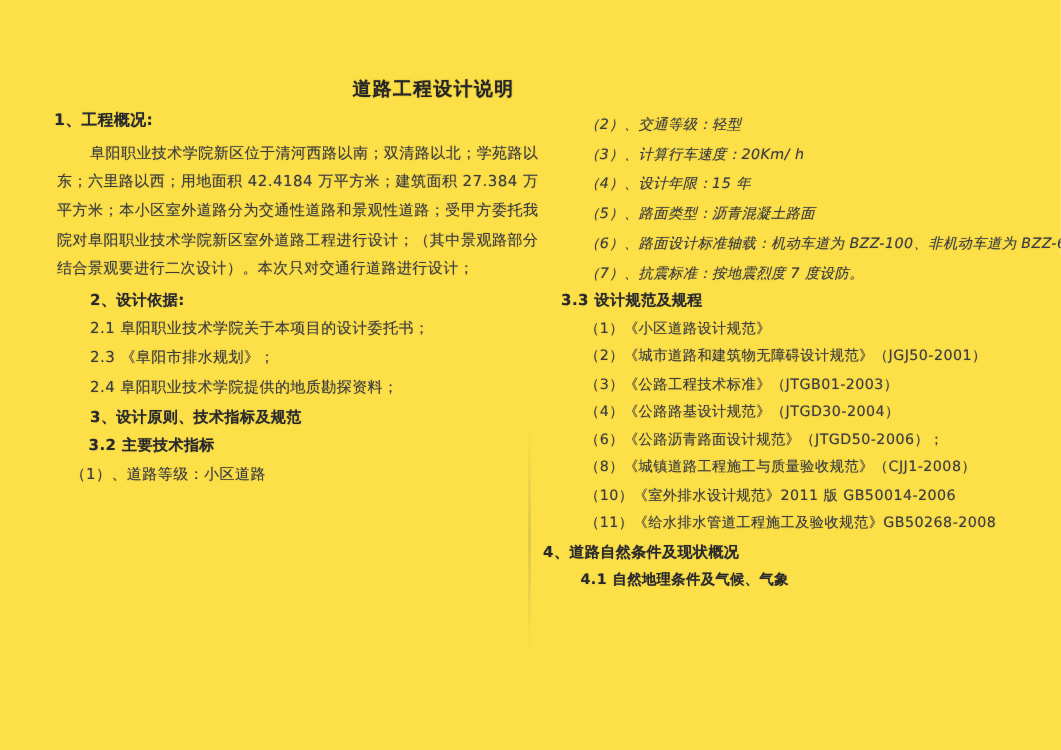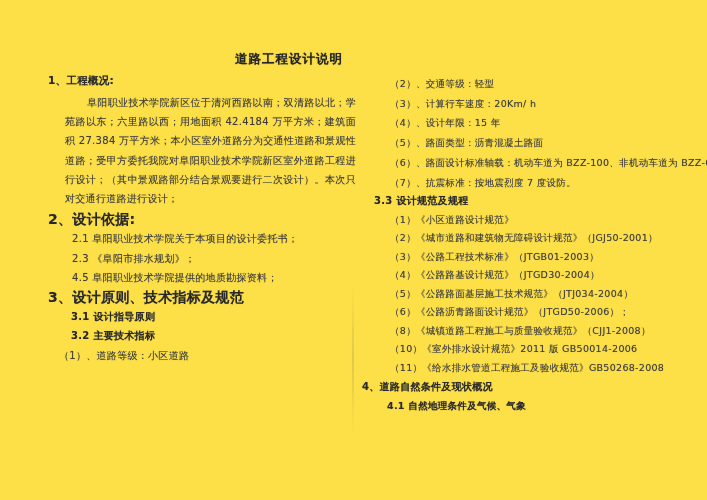"1、工程概况:" .col-left { left: 48px -> 36px }
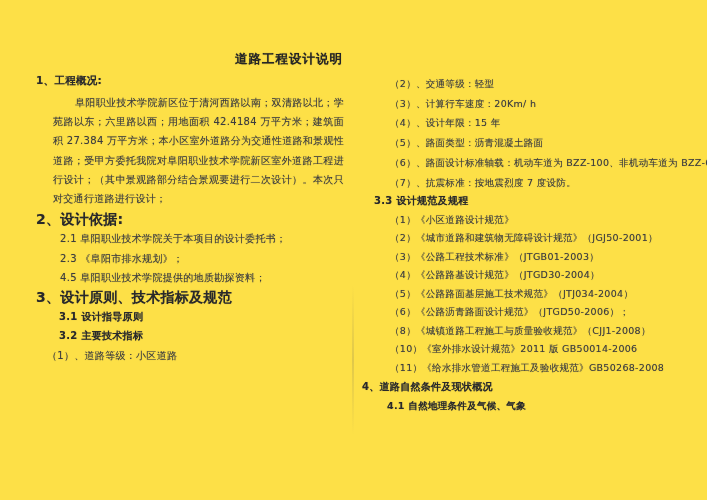"（2）、交通等级：轻型" .r-item { font-style: none -> italic }
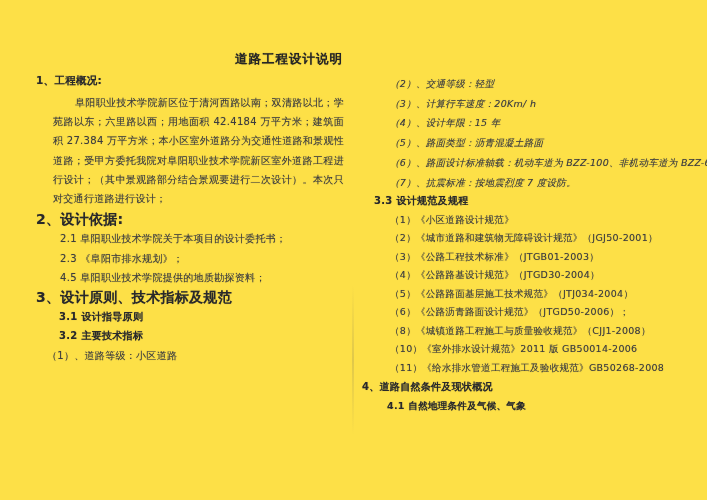"阜阳职业技术学院新区位于清河西路以南；双清路以北；学苑路以东；六里路以西；用地面" .para { margin: 17px -> 2px }
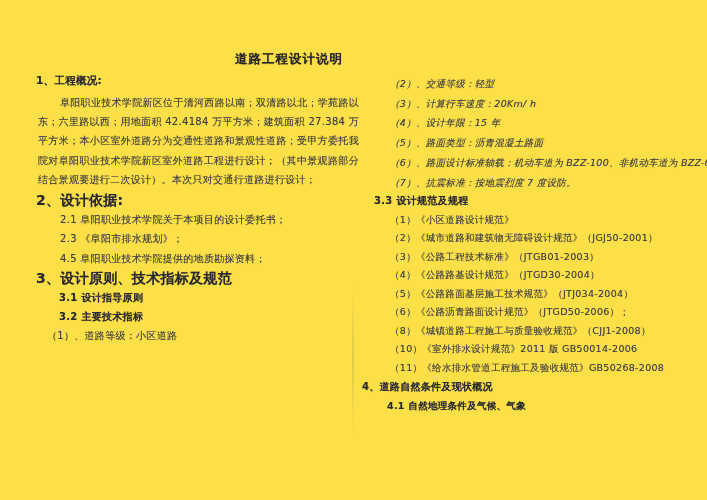"2、设计依据:" .h-sec { font-size: 14px -> 10px; margin-left: none -> 24px }
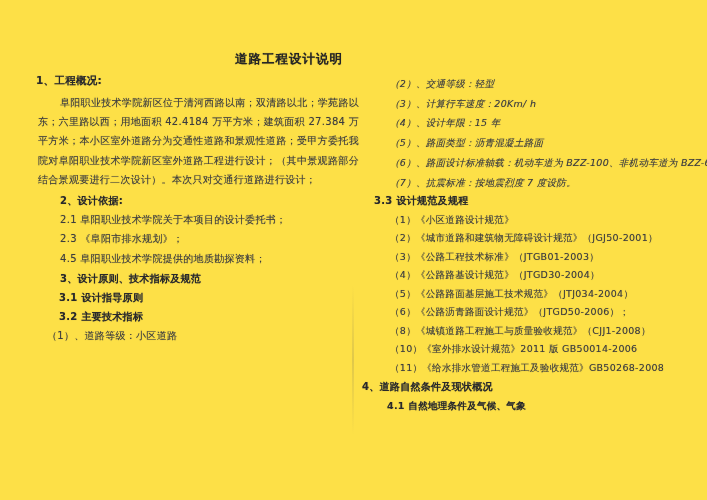"4.5 阜阳职业技术学院提供的地质勘探资料；" div.sub-item { text: 4.5 -> 2.4 }
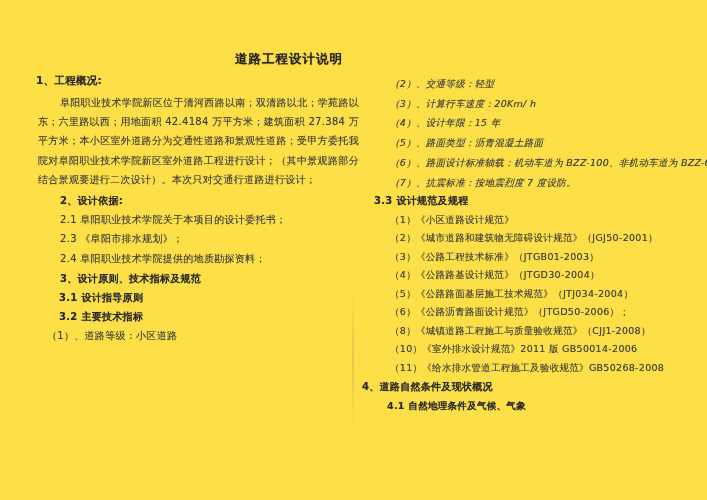"3.1 设计指导原则" div.h { html: <div>3.1 设计指导原则</div> -> none }
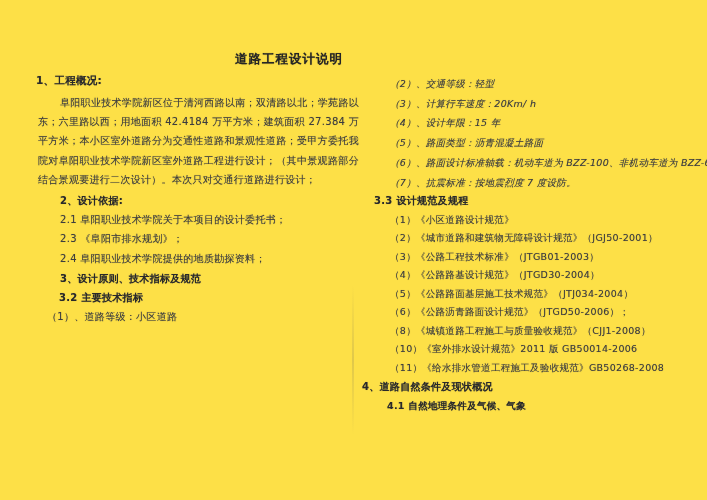"（5）《公路路面基层施工技术规范》（JTJ034-2004）" div.r-reg { html: <div>（5）《公路路面基层施工技术规范》（JTJ034-2004）</div> -> none }
